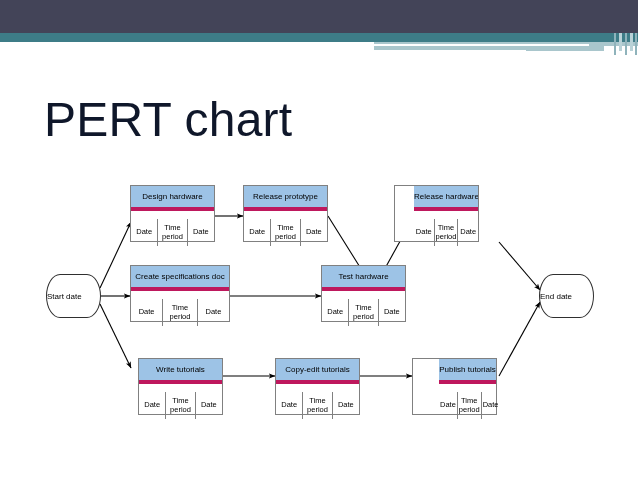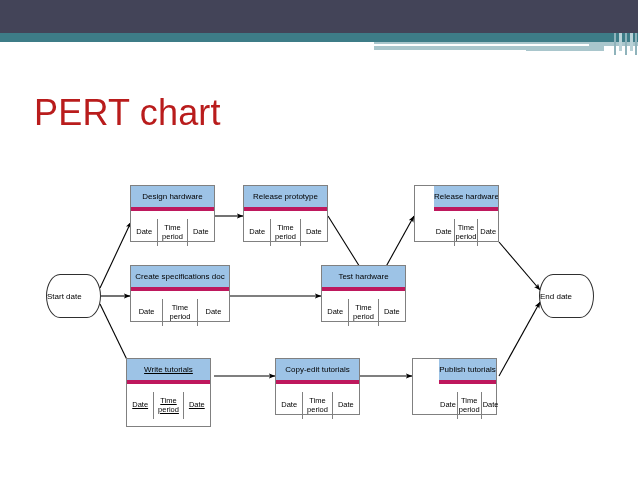"PERT chart" #page-title { color: #b91c1c -> #0f172a; font-size: 36px -> 48px; left: 34px -> 44px }
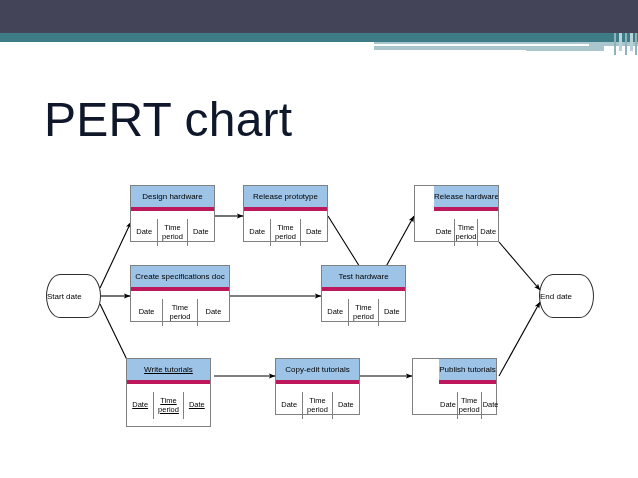"Release hardware" div.node { left: 414px -> 394px }
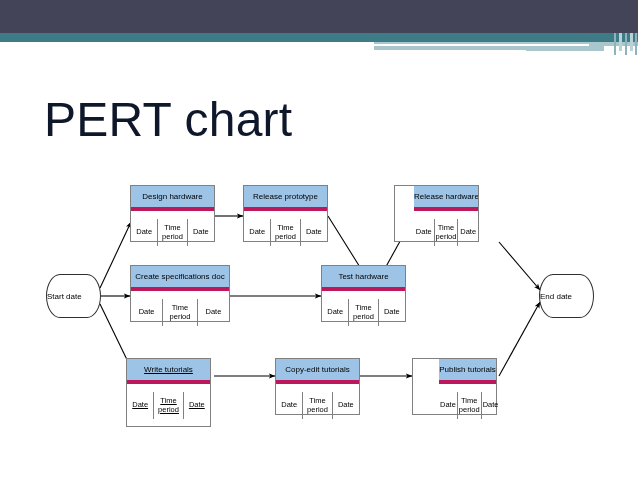"Write tutorials" div.node { height: 69px -> 57px; left: 126px -> 138px; text-decoration: underline -> none }
